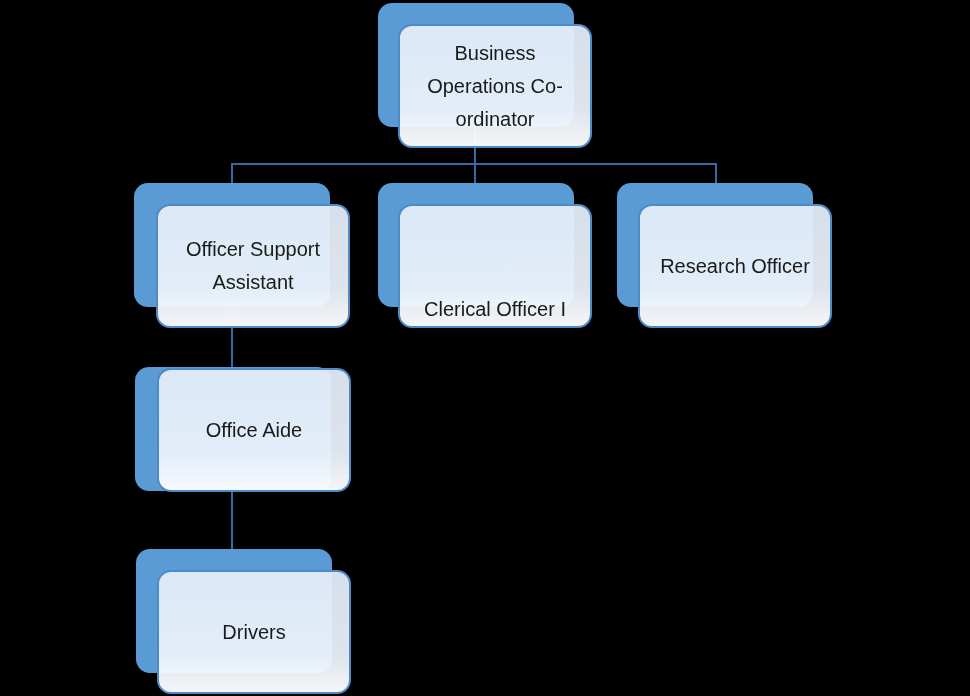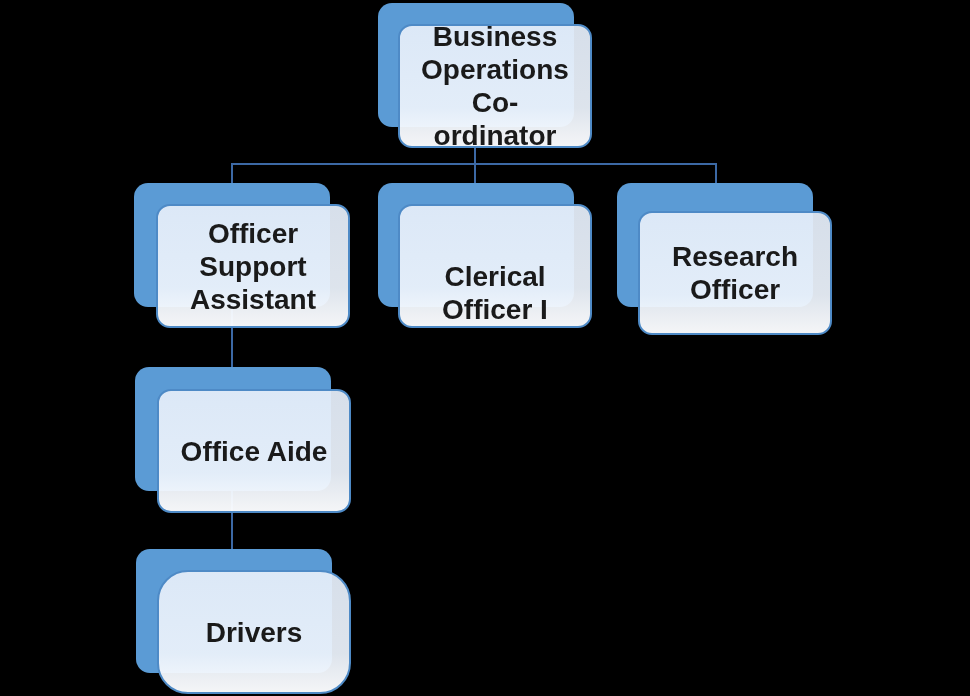"Business Operations Co-ordinator" .label { font-size: 28px -> 20px; font-weight: bold -> none }
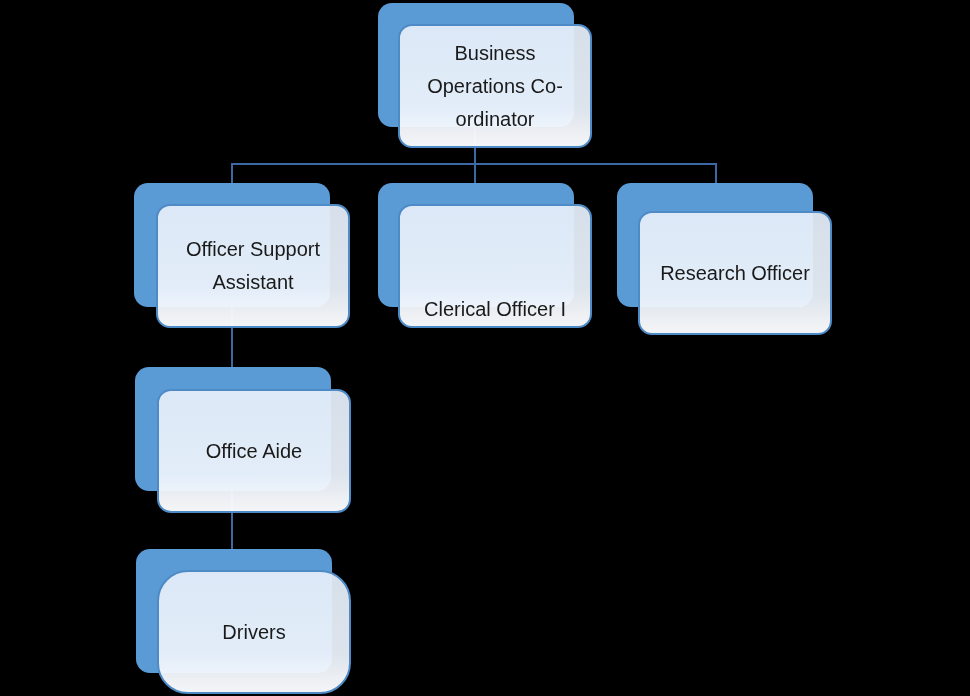"Research Officer" .f-res { top: 211px -> 204px }
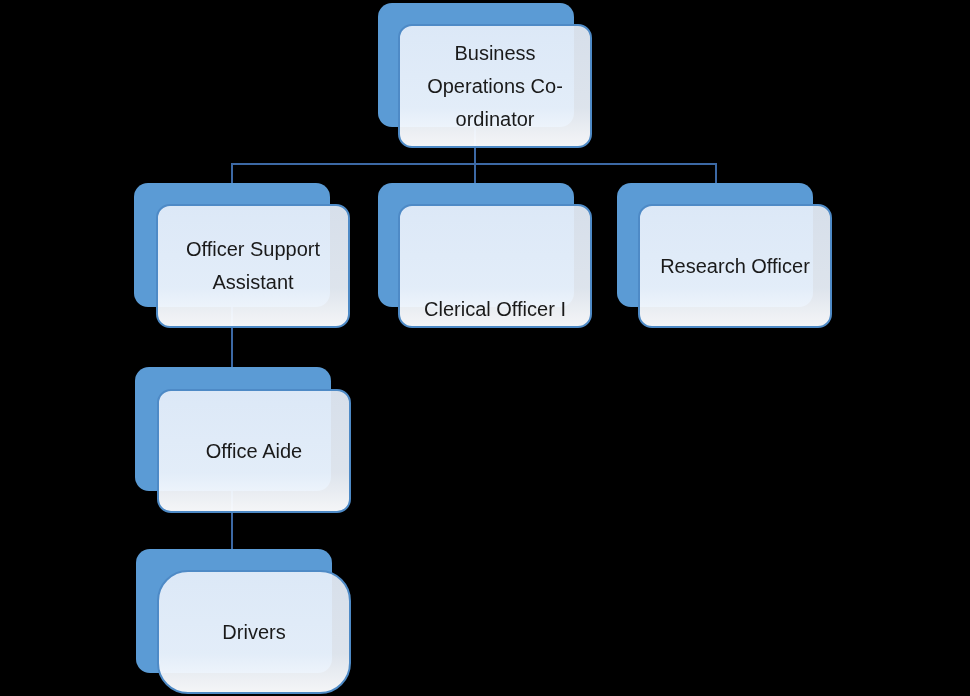"Office Aide" .f-aide { top: 389px -> 368px }
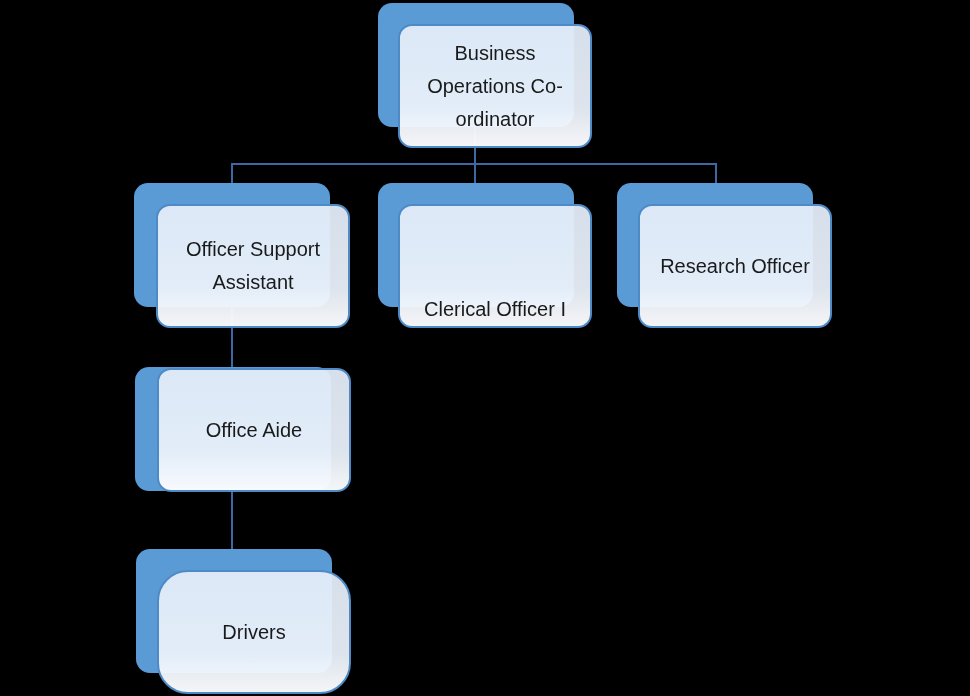"Drivers" .f-drv { border-radius: 31px -> none }
